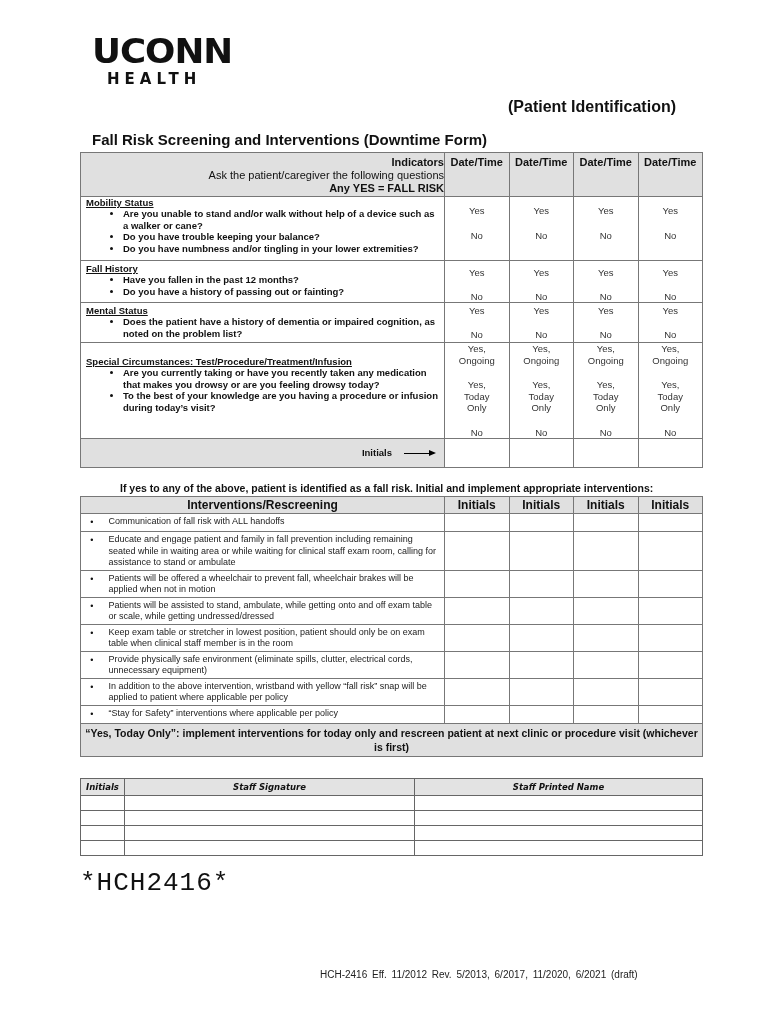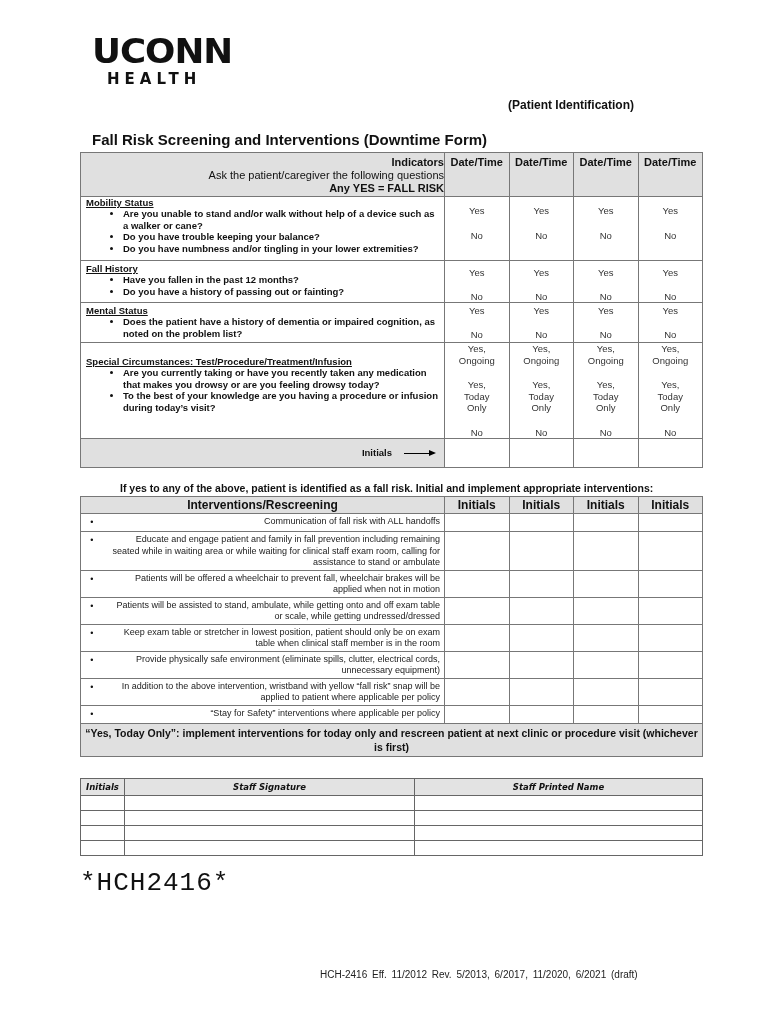"(Patient Identification)" .patid { font-size: 12px -> 16px }
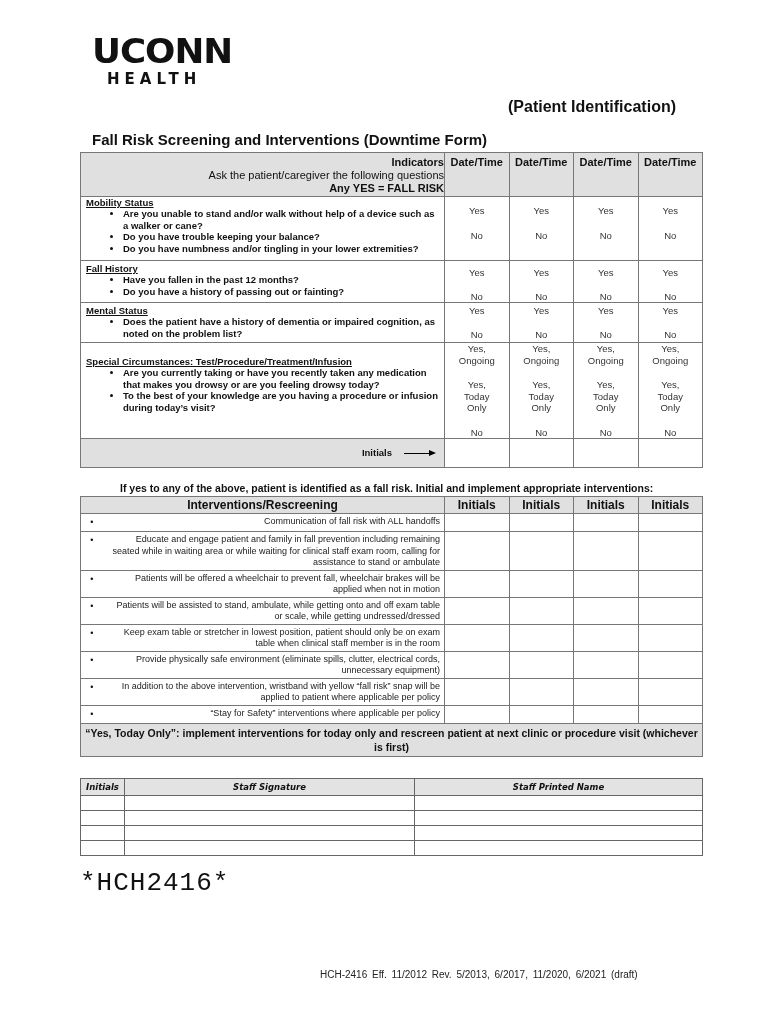"Communication of fall risk with" .t2 .txt { text-align: right -> none }
